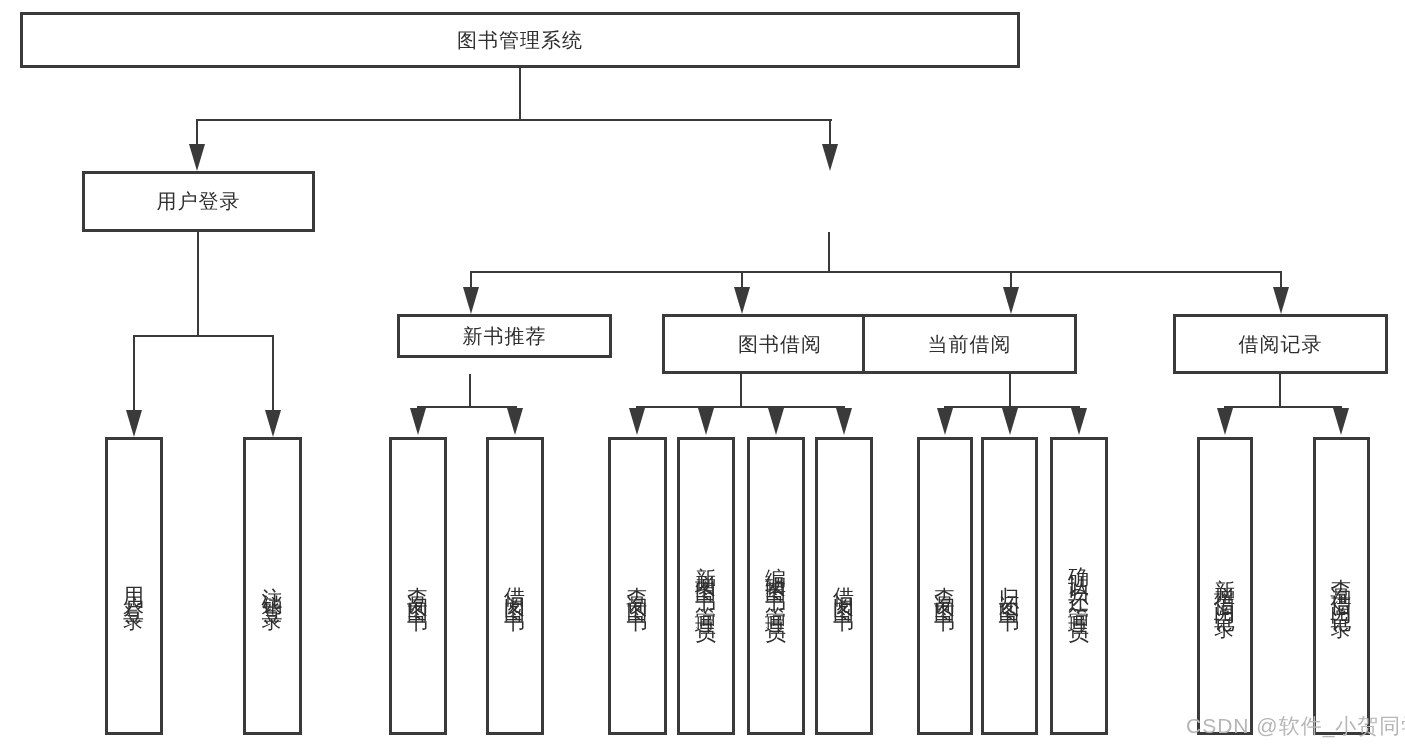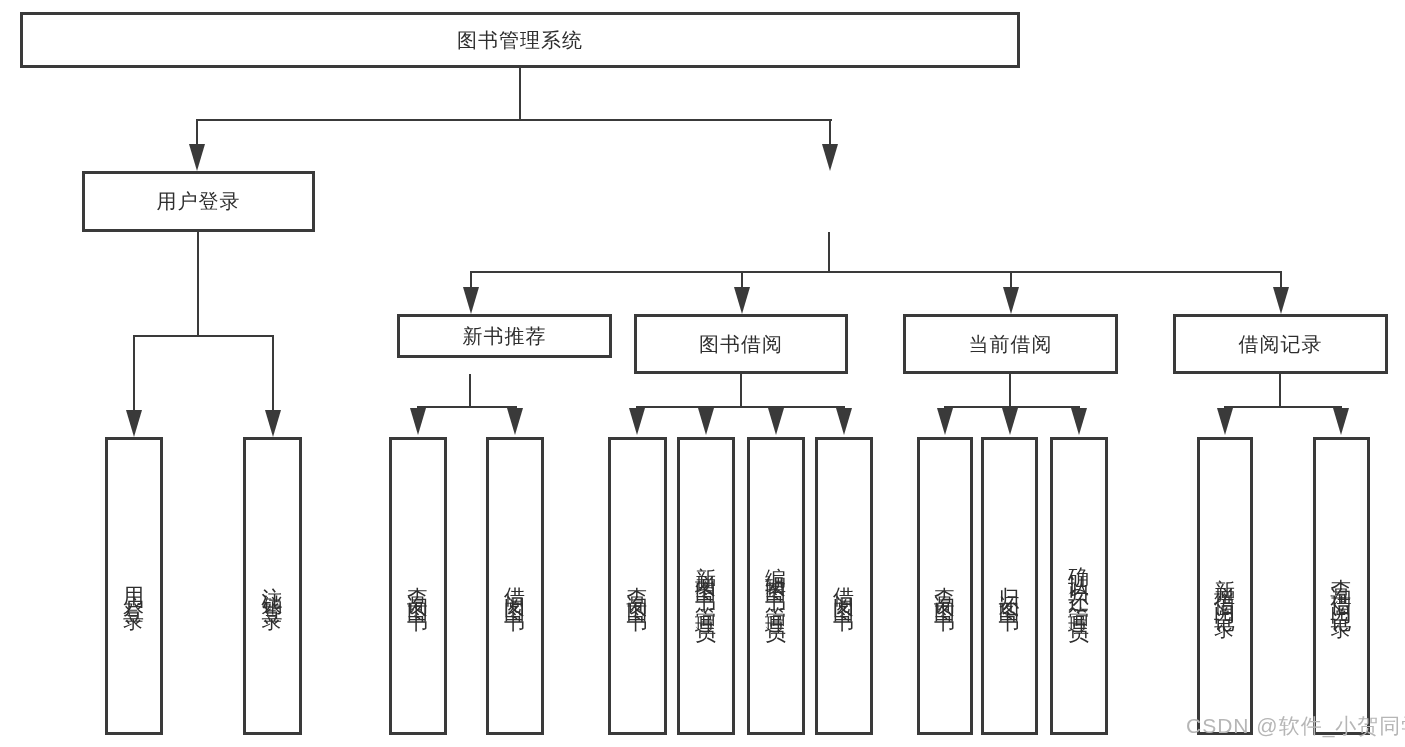"图书借阅" div.box { left: 634px -> 662px; width: 214px -> 236px }
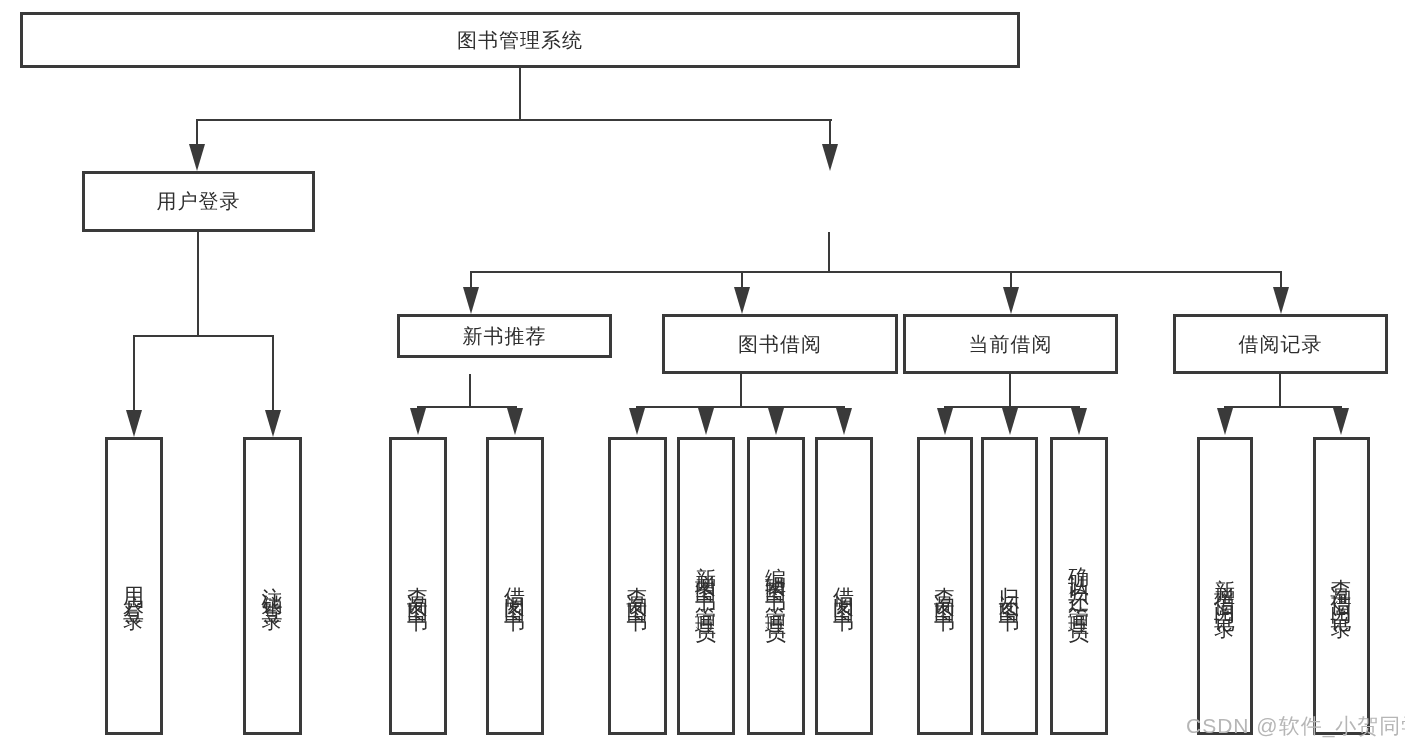"当前借阅" div.box { left: 903px -> 862px }
